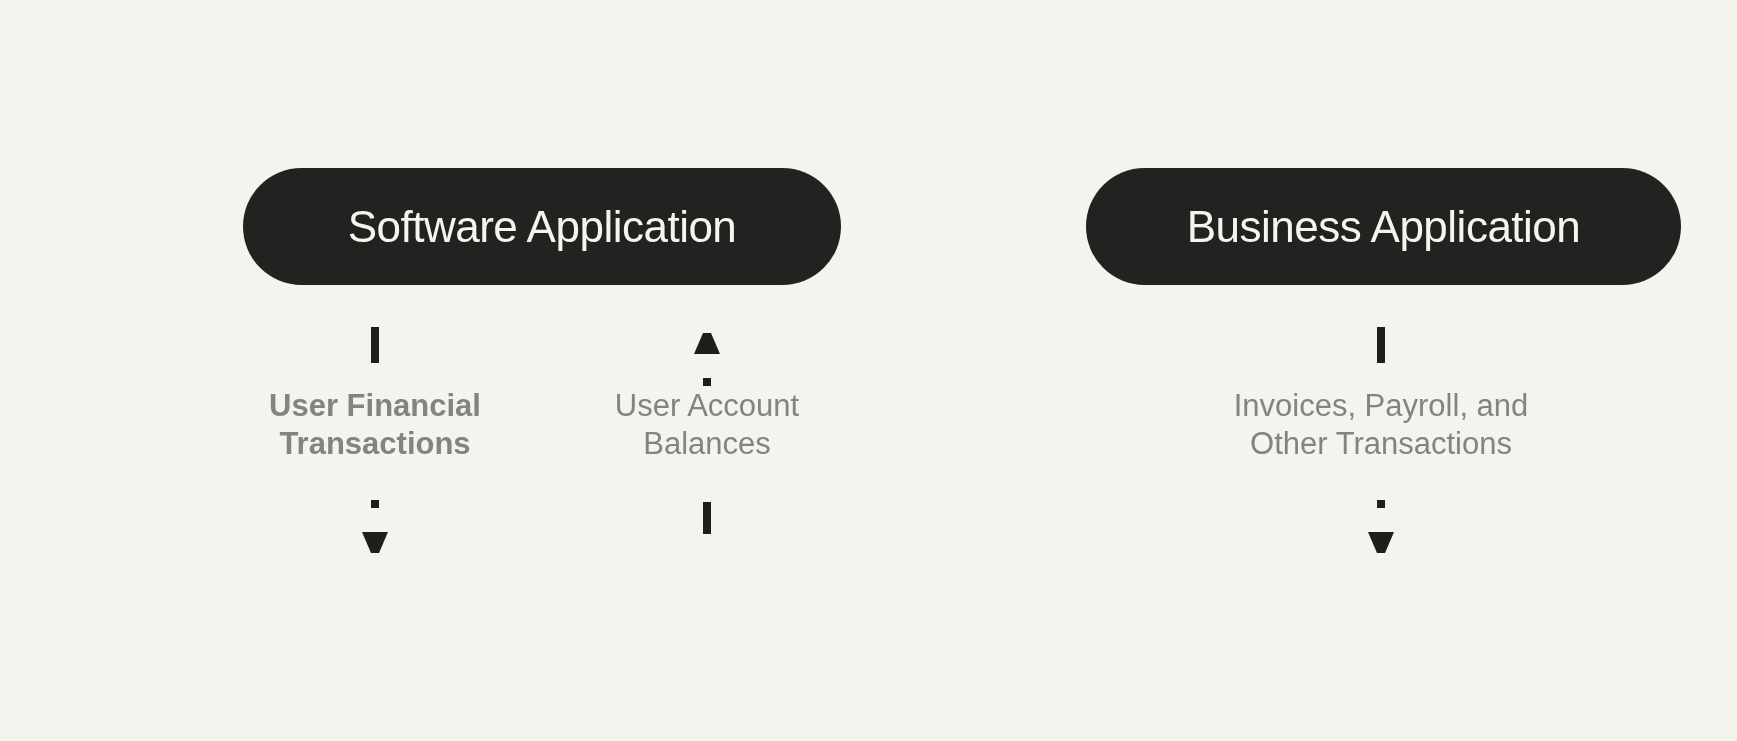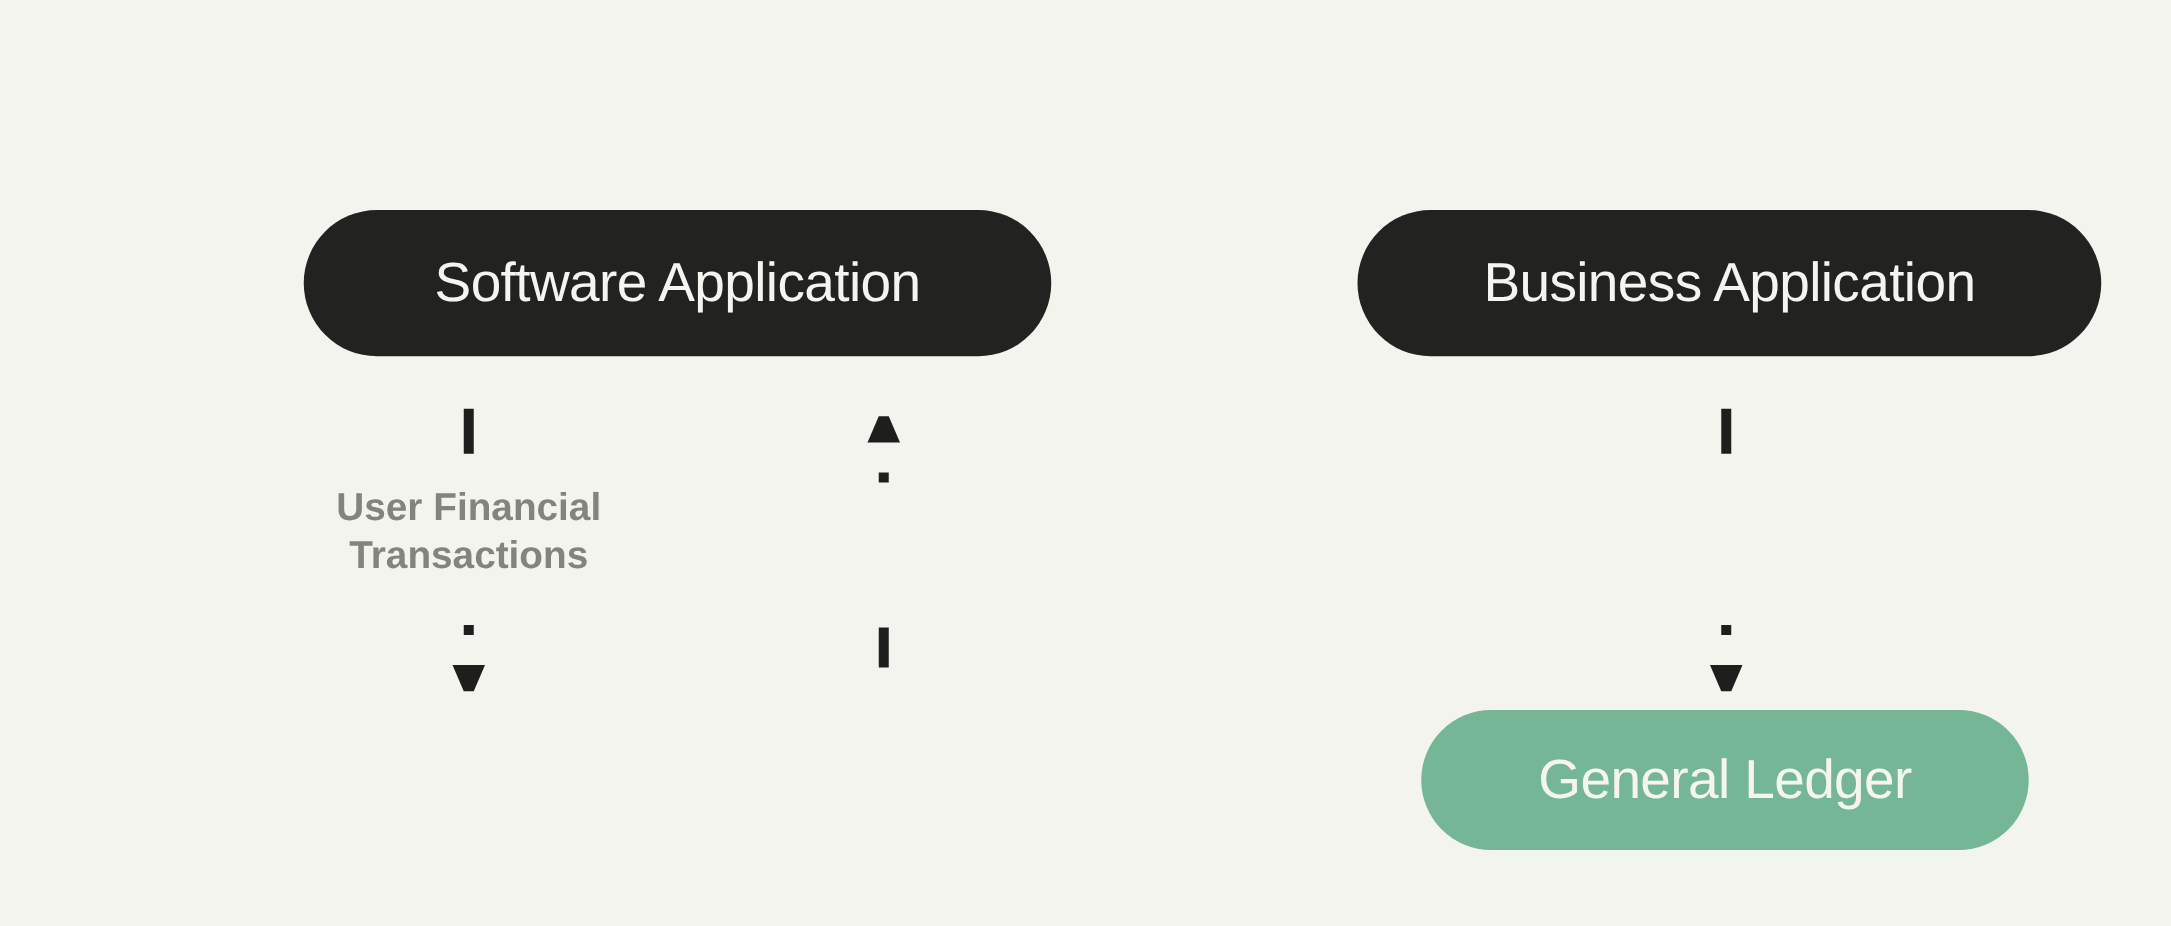"User Account" div.flow-label { html: none -> <div>User Account Balances</div> }
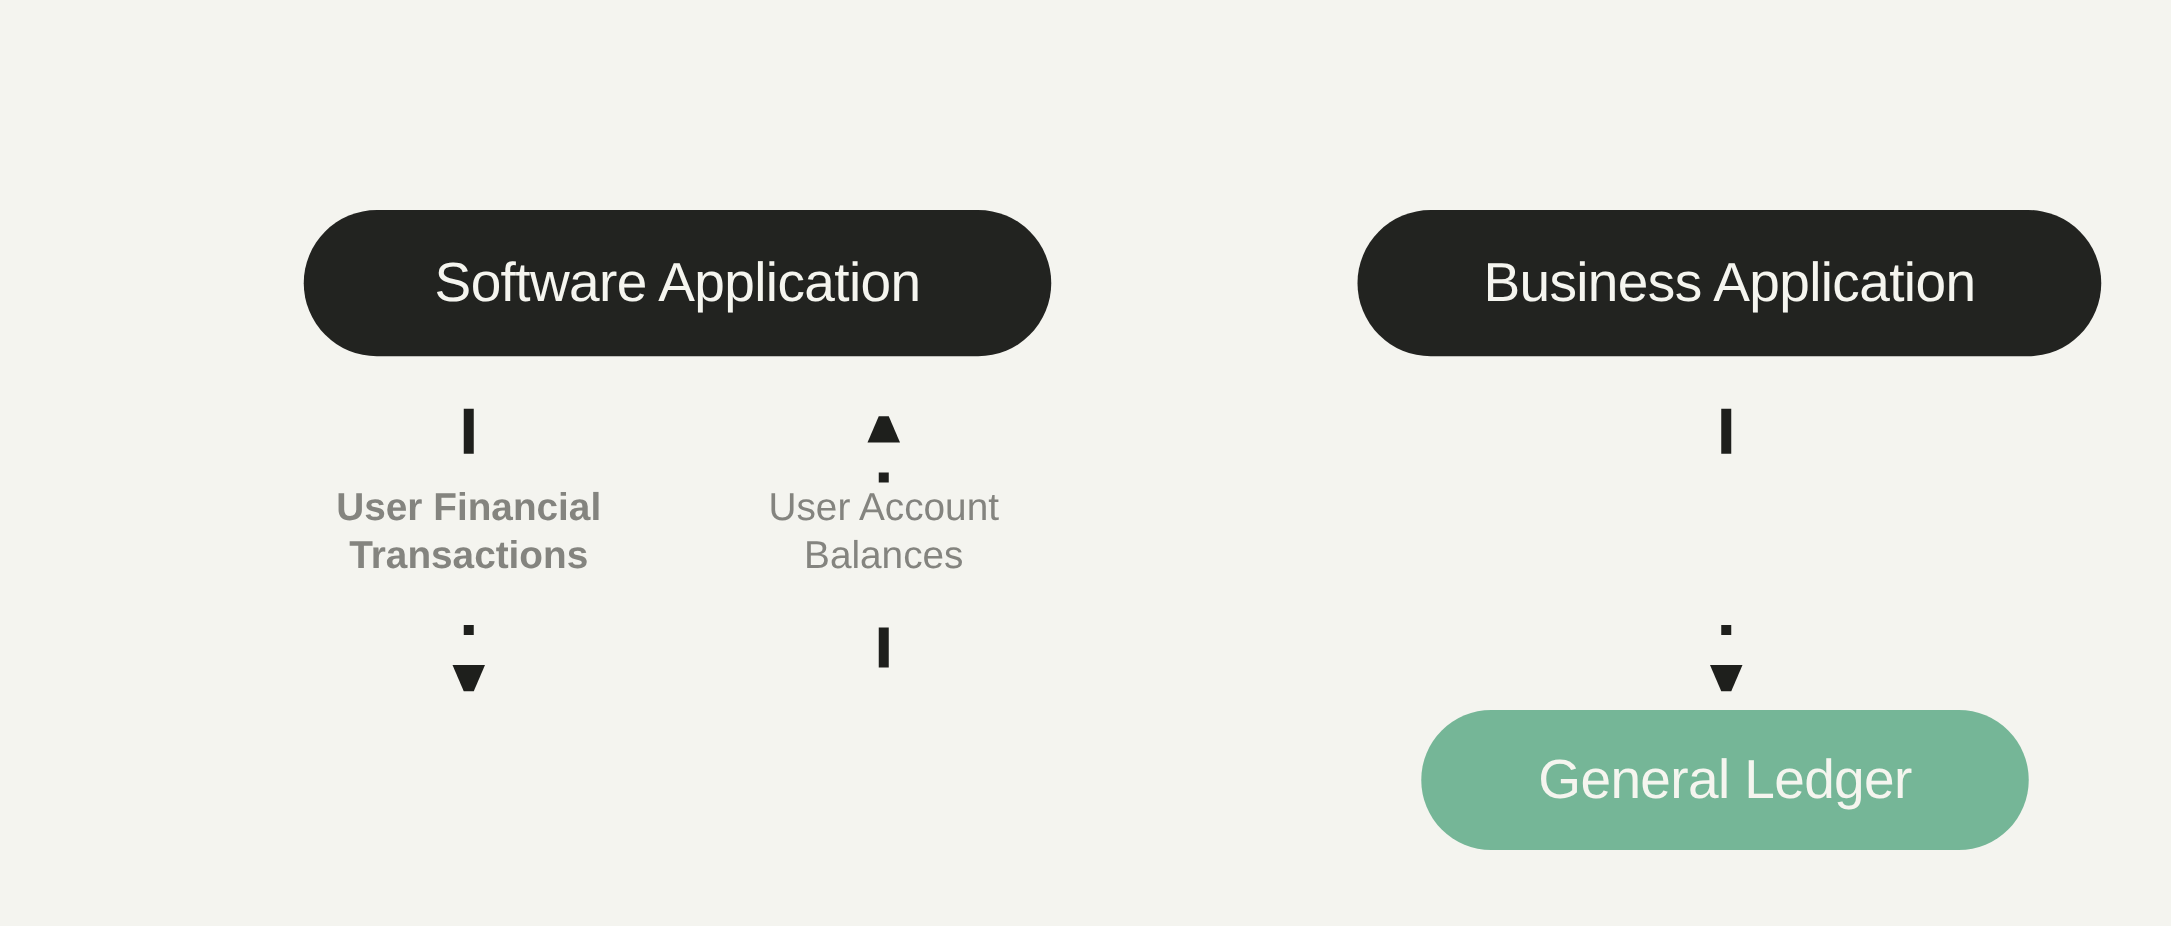"Invoices, Payroll, and" div.flow-label { html: none -> <div>Invoices, Payroll, and Other Transactions</div> }
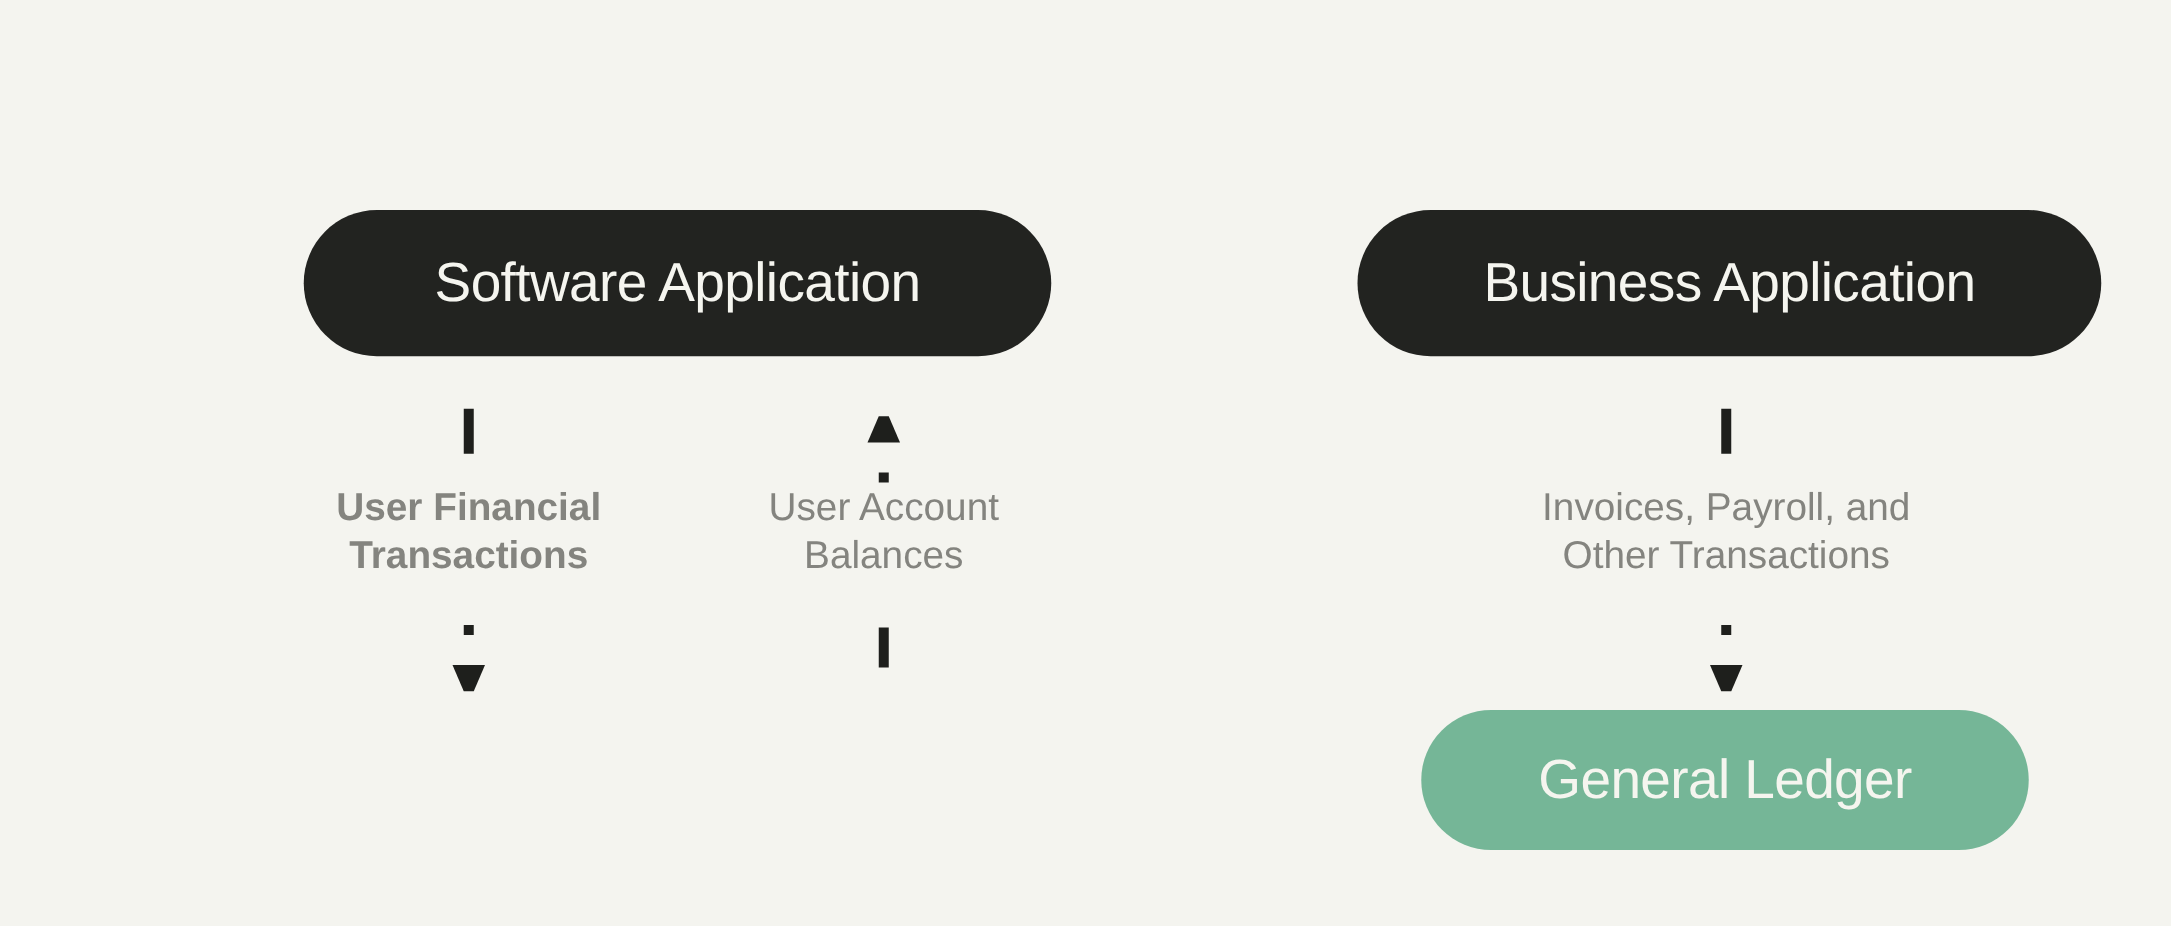"General Ledger" div.node { html: <div>General Ledger</div> -> none }
